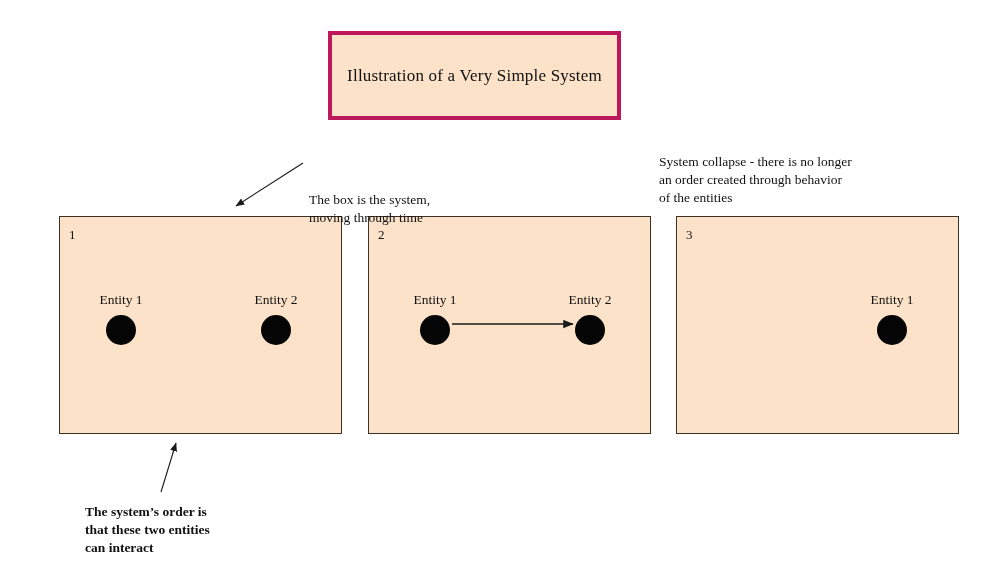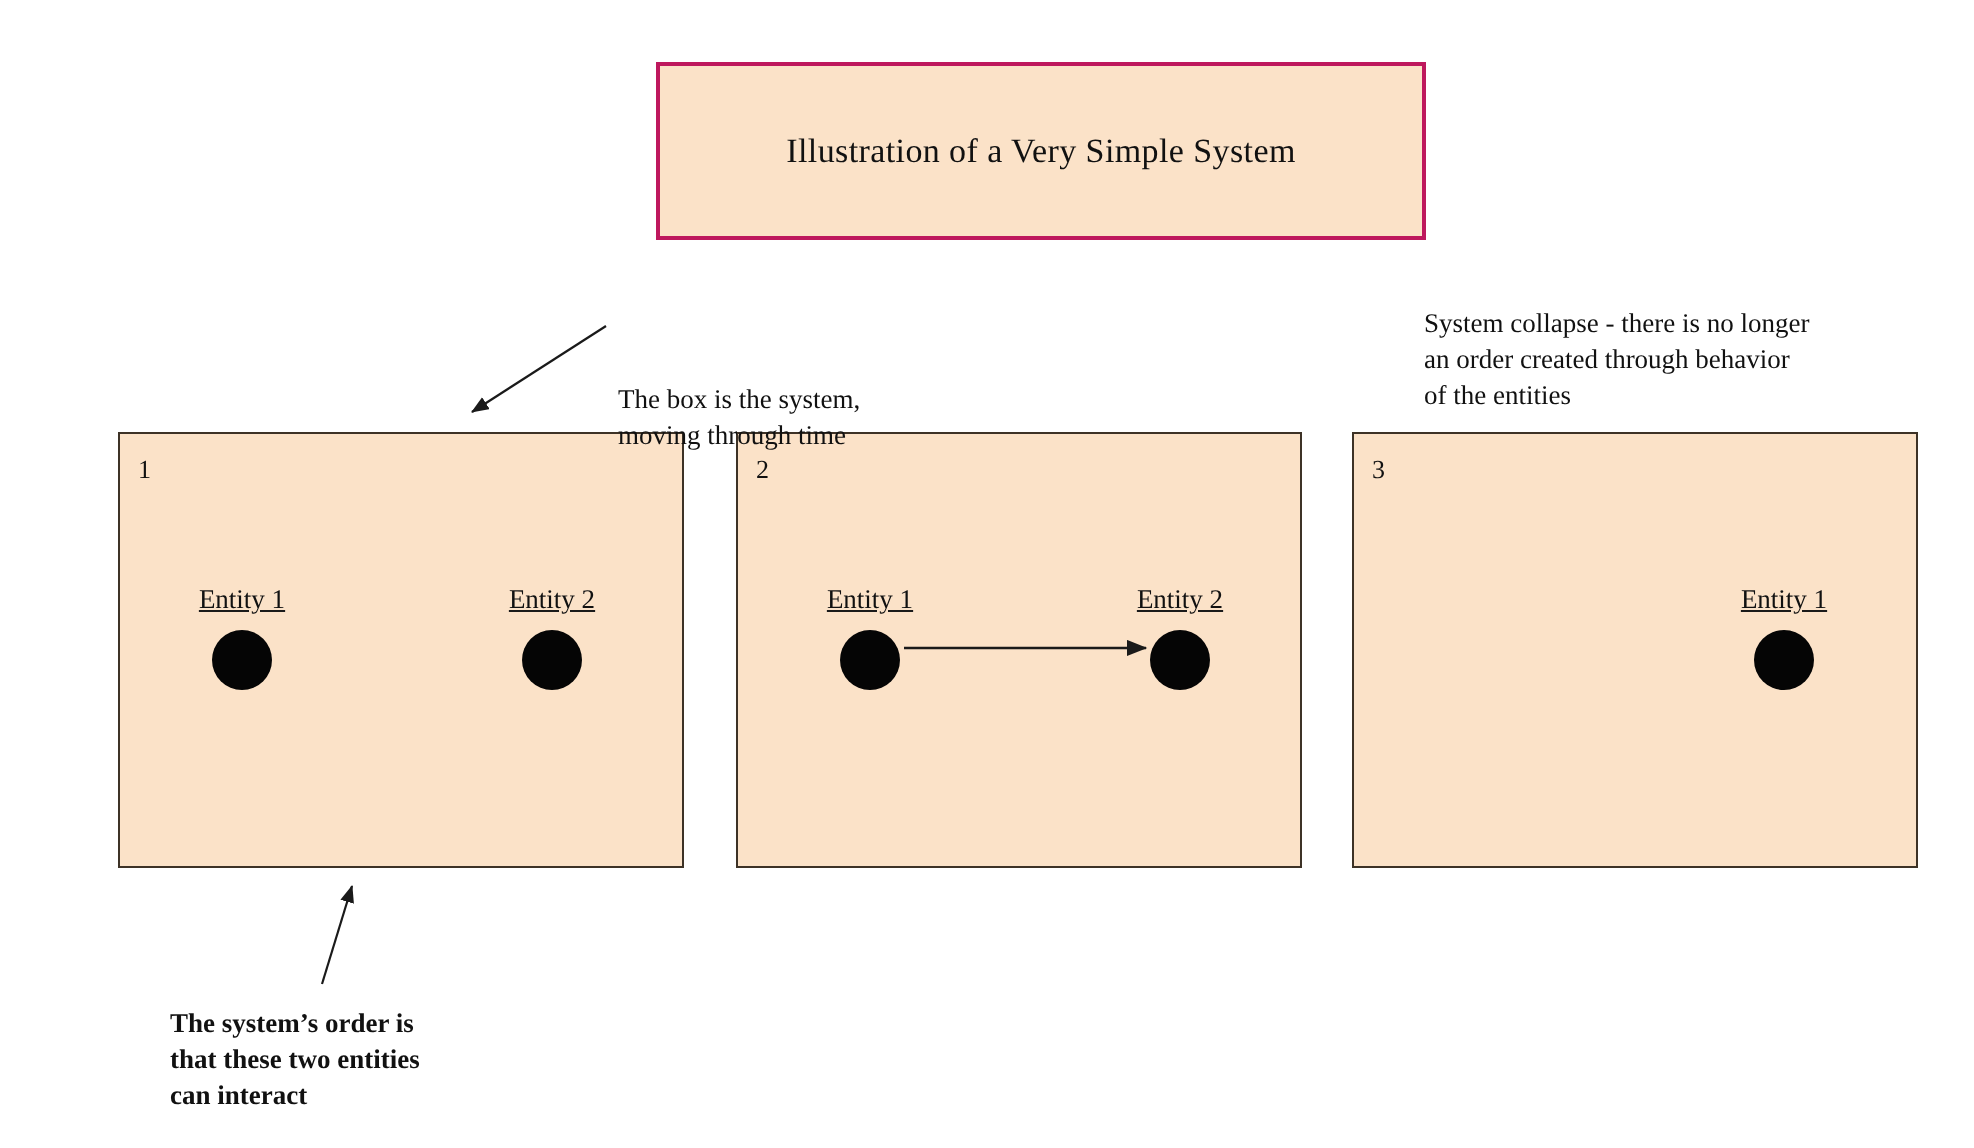"Illustration of a Very Simple" .title-box { border: 2px solid #be185d -> 4px solid #be185d; width: 385px -> 293px }
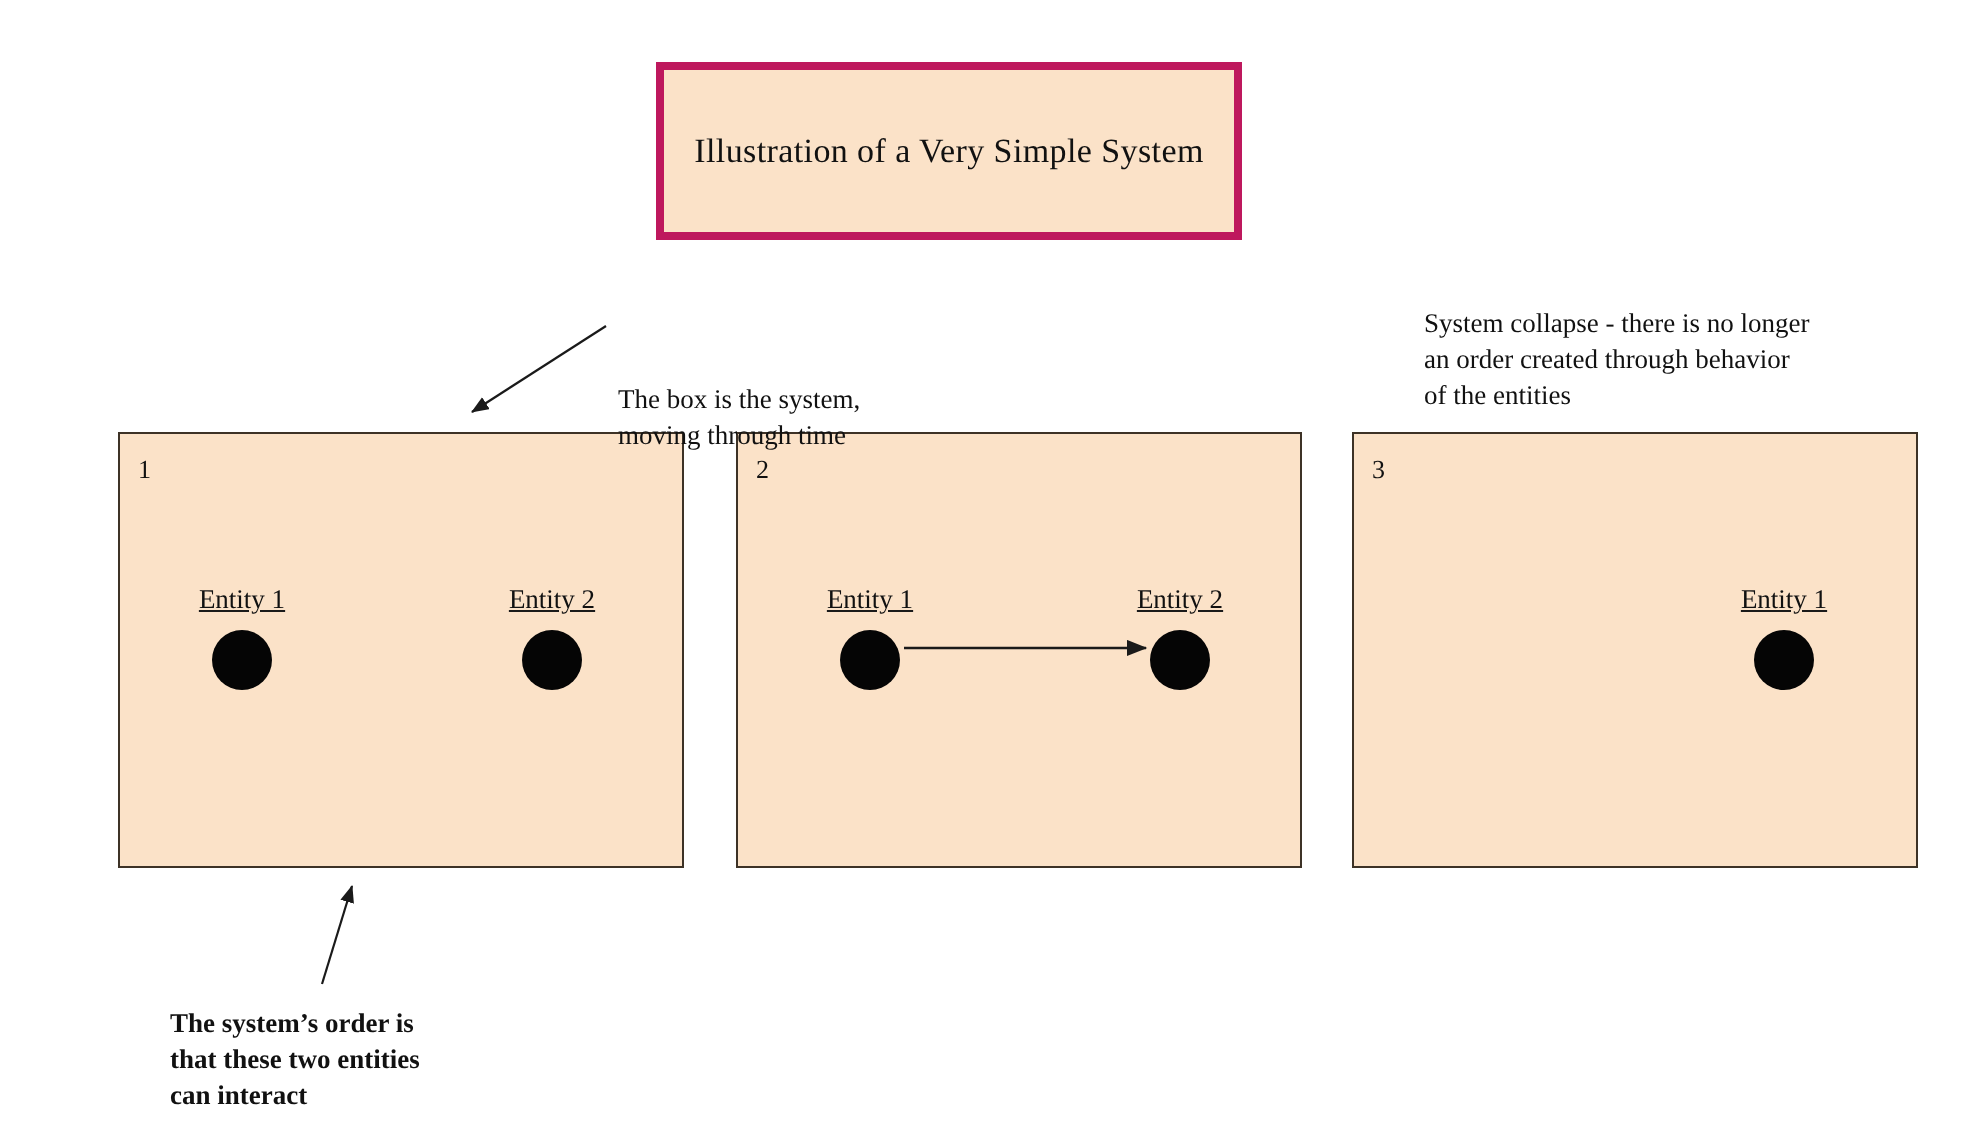"System collapse - there is" #anno-collapse { left: 712px -> 659px }
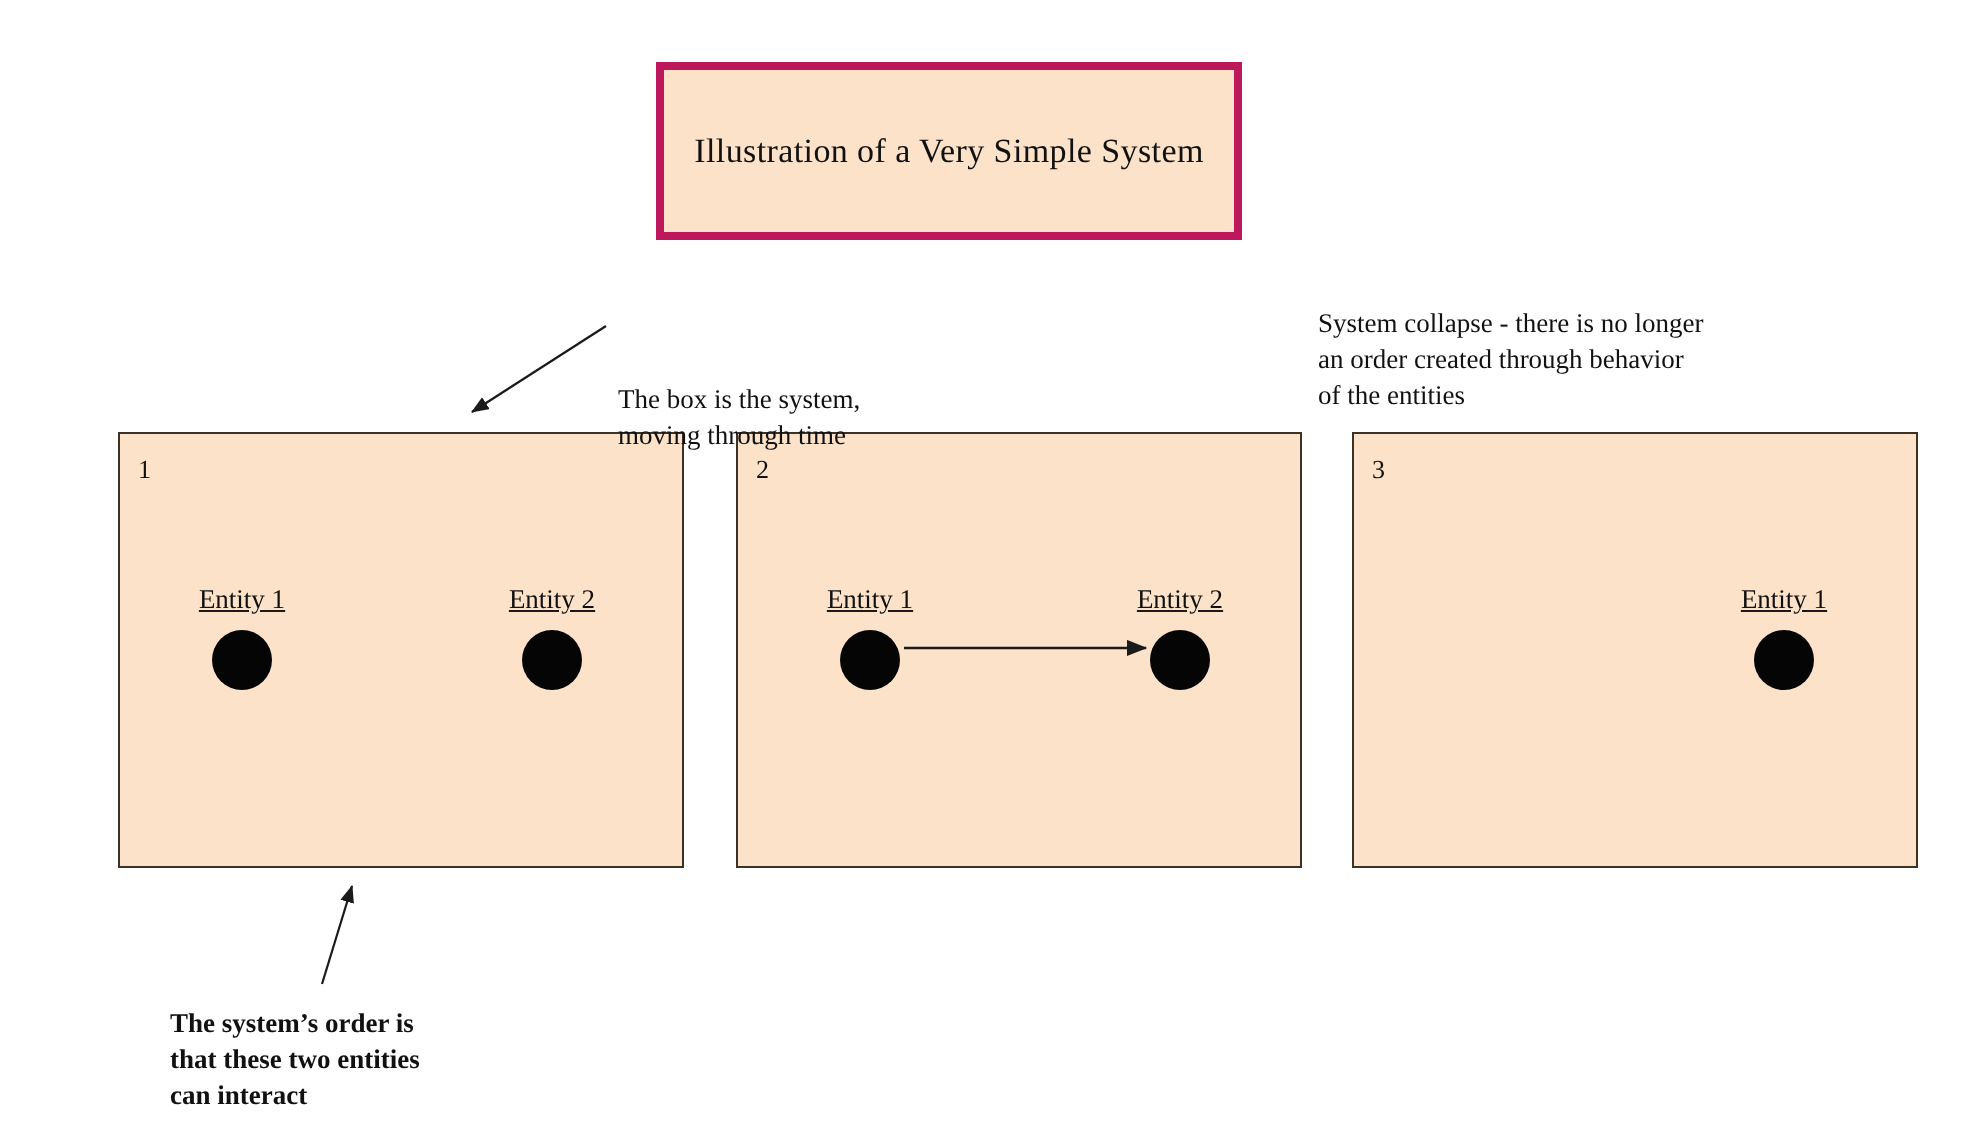"Entity 1" .entity { text-decoration: underline -> none }
